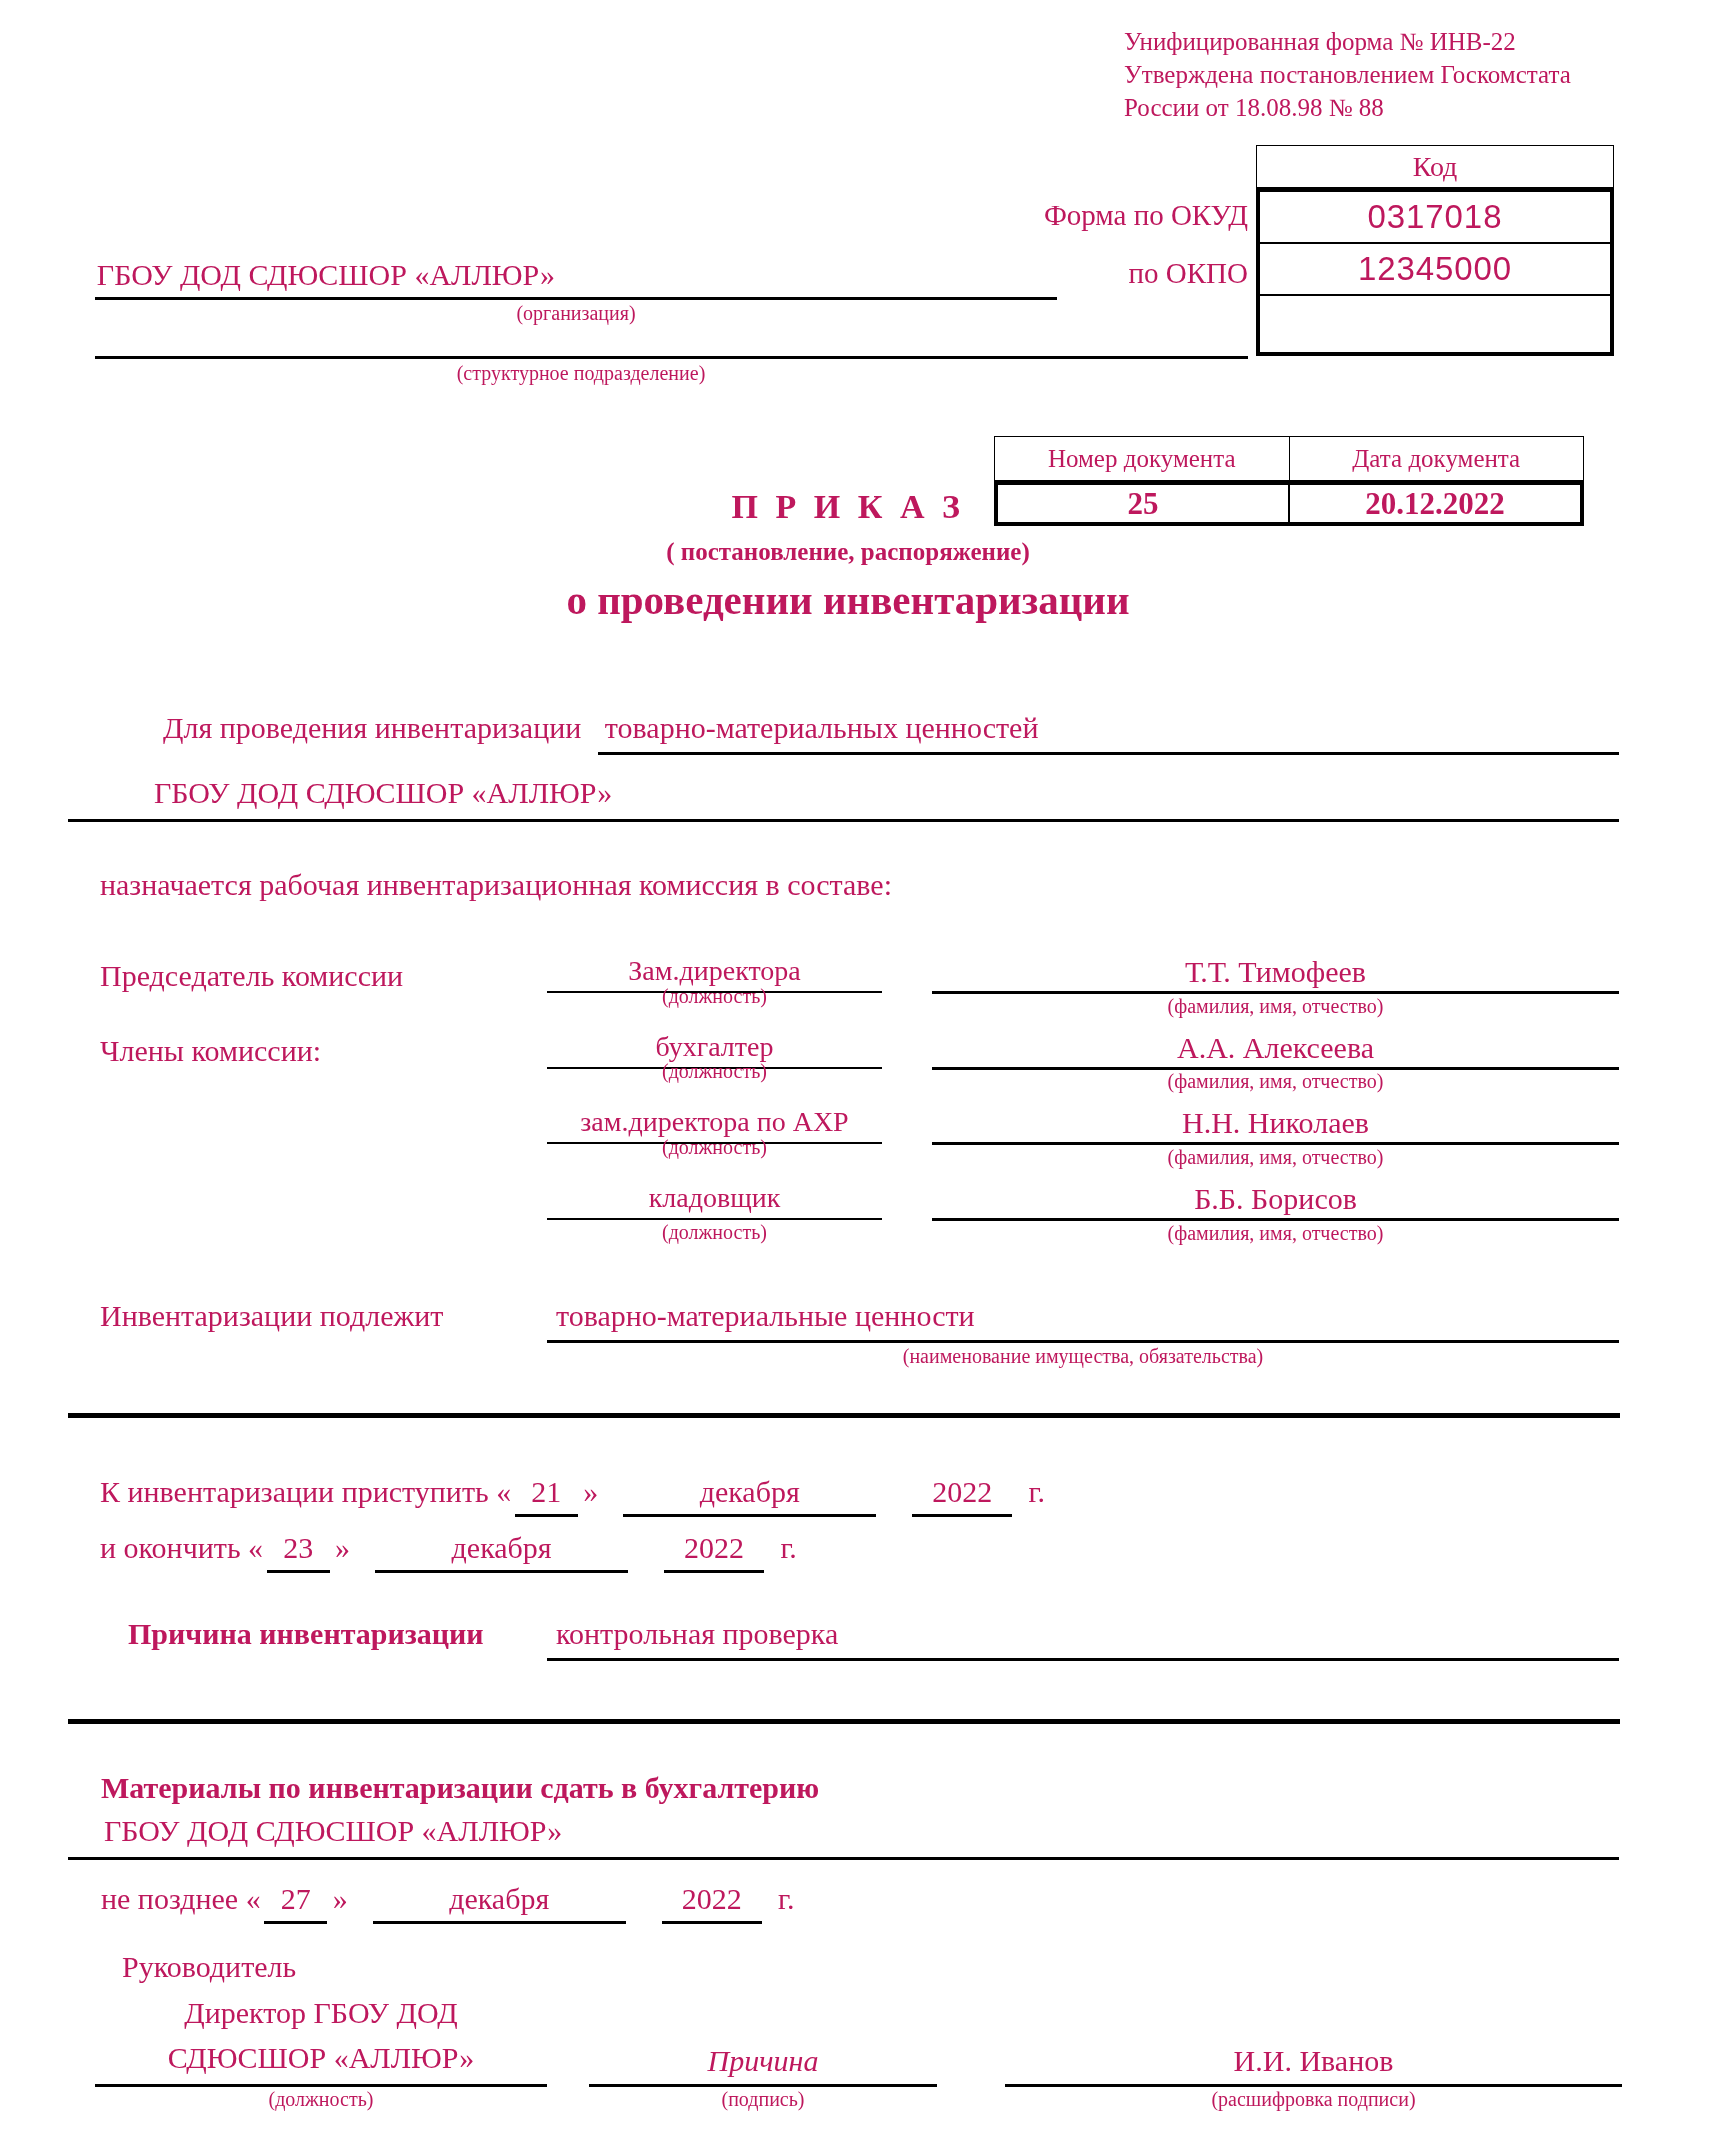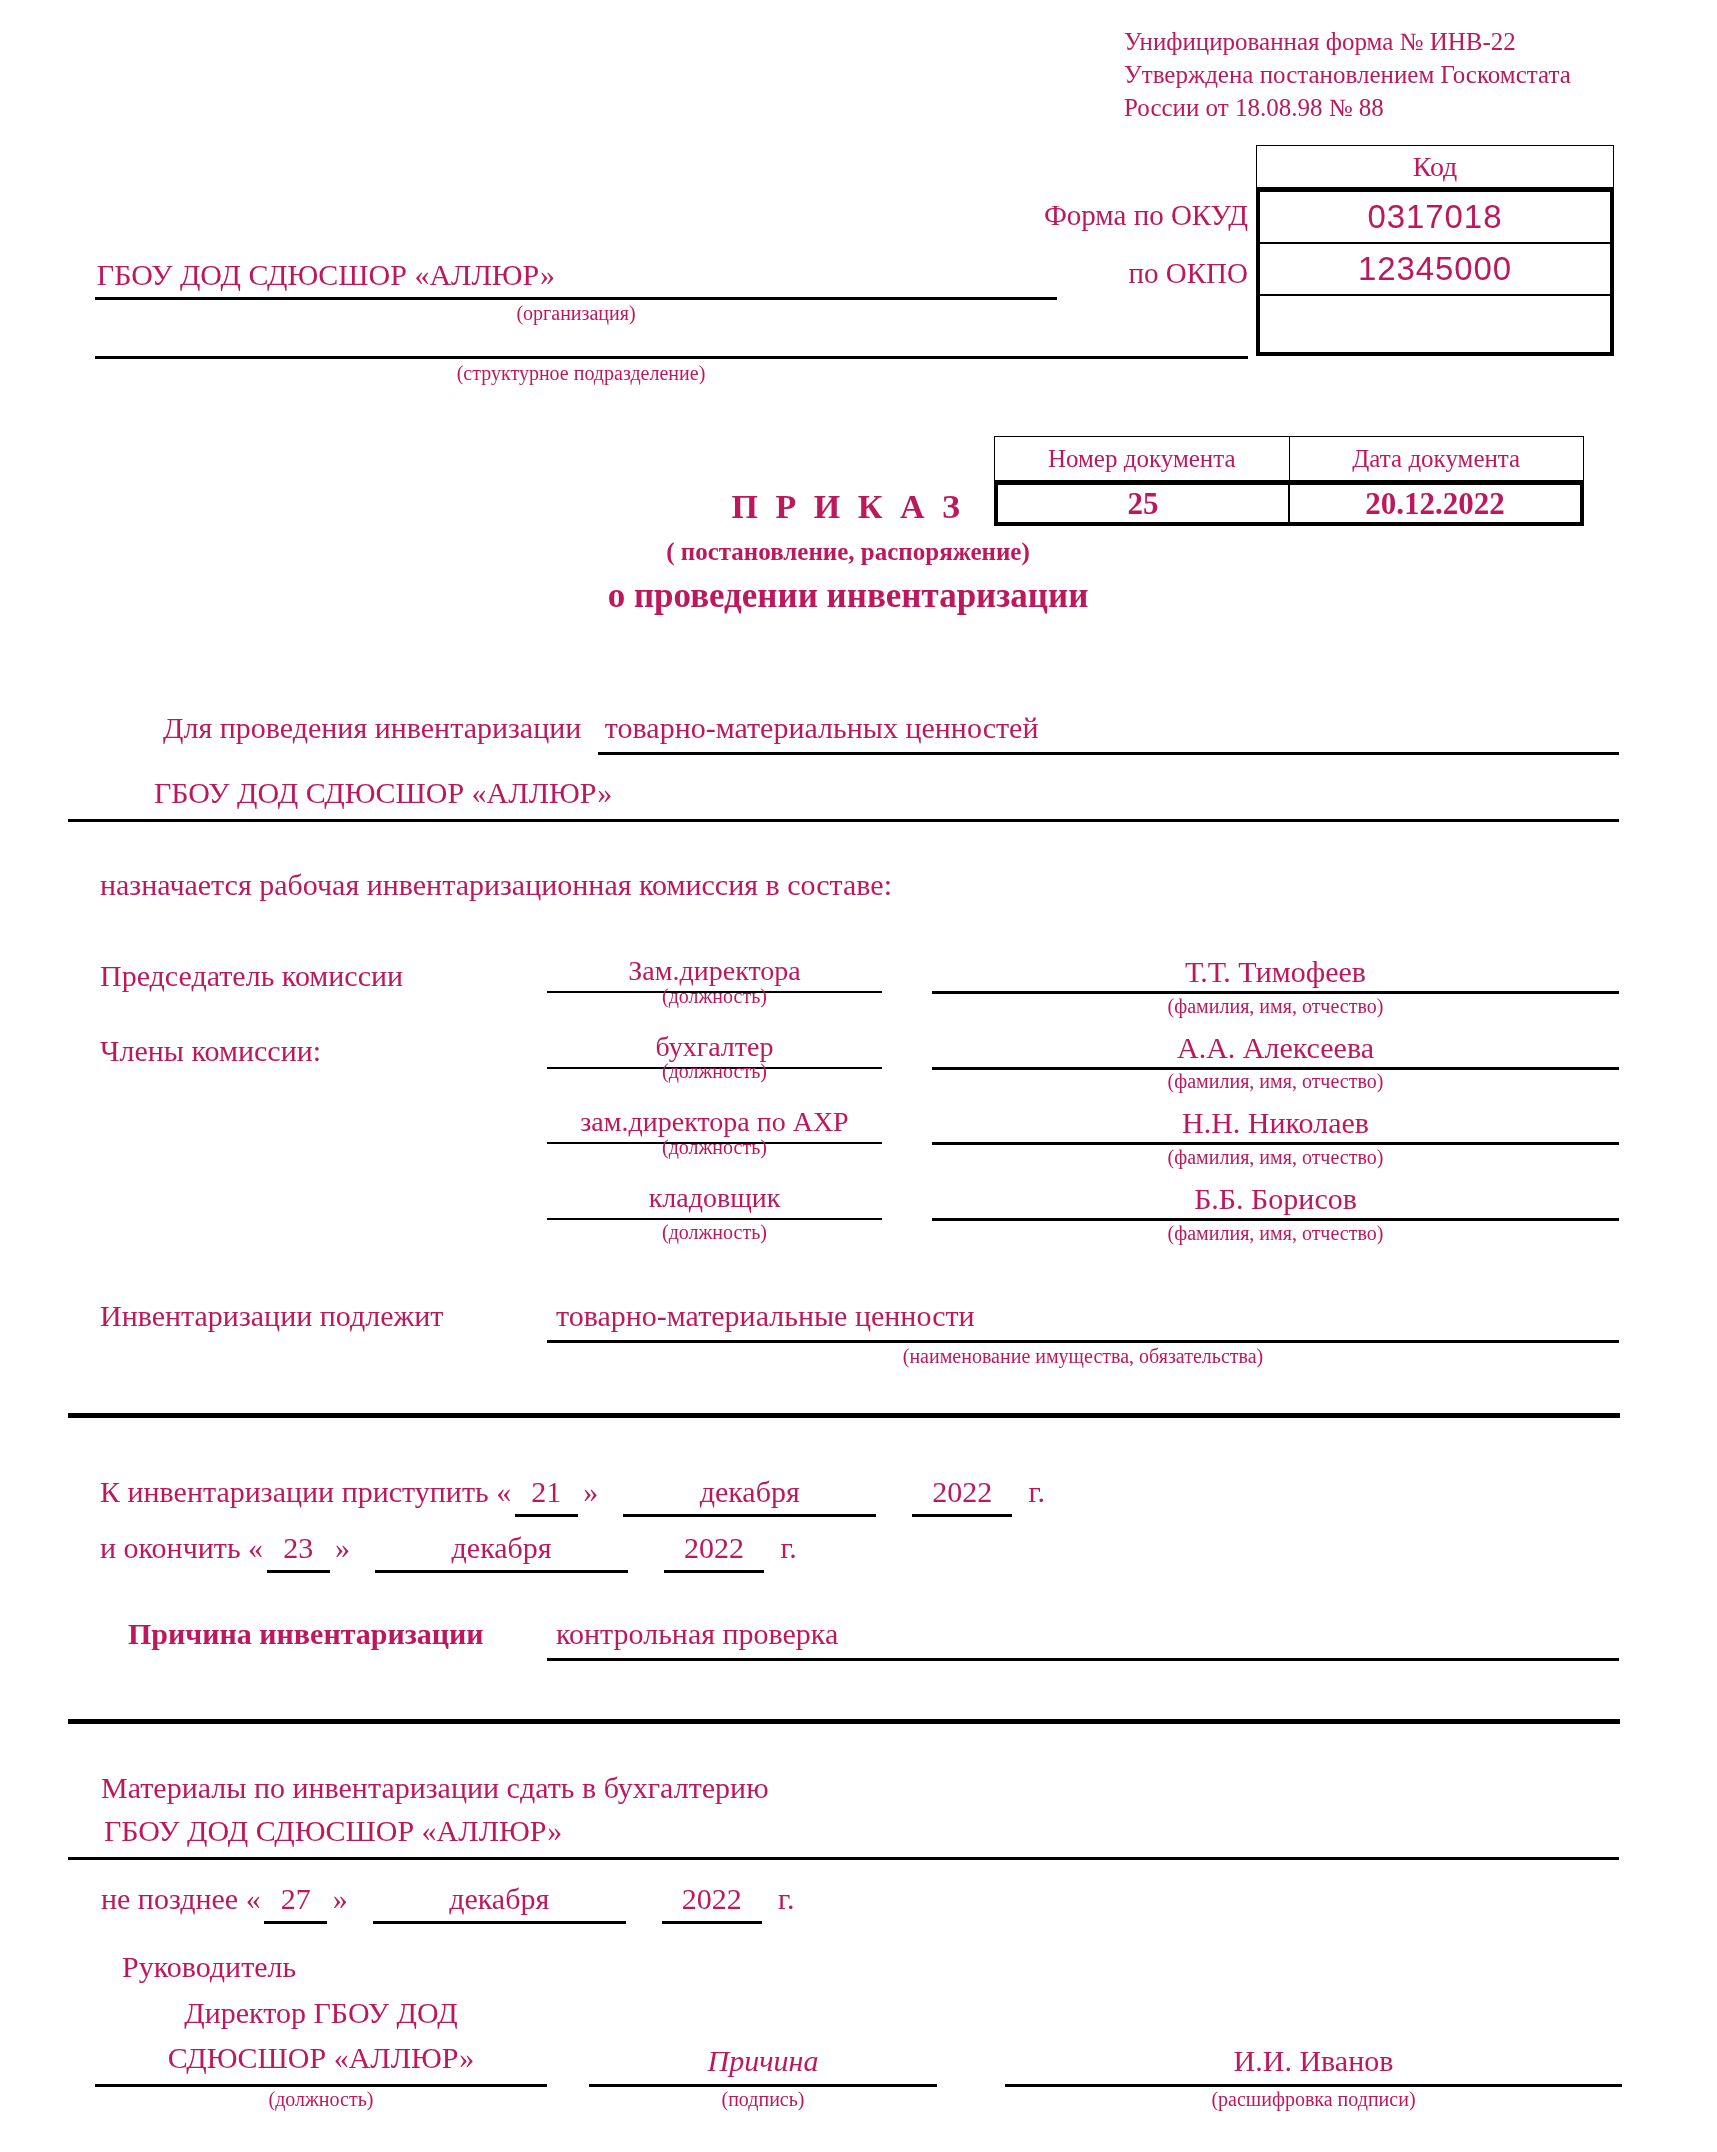"о проведении инвентаризации" .t3 { font-size: 35px -> 41px }
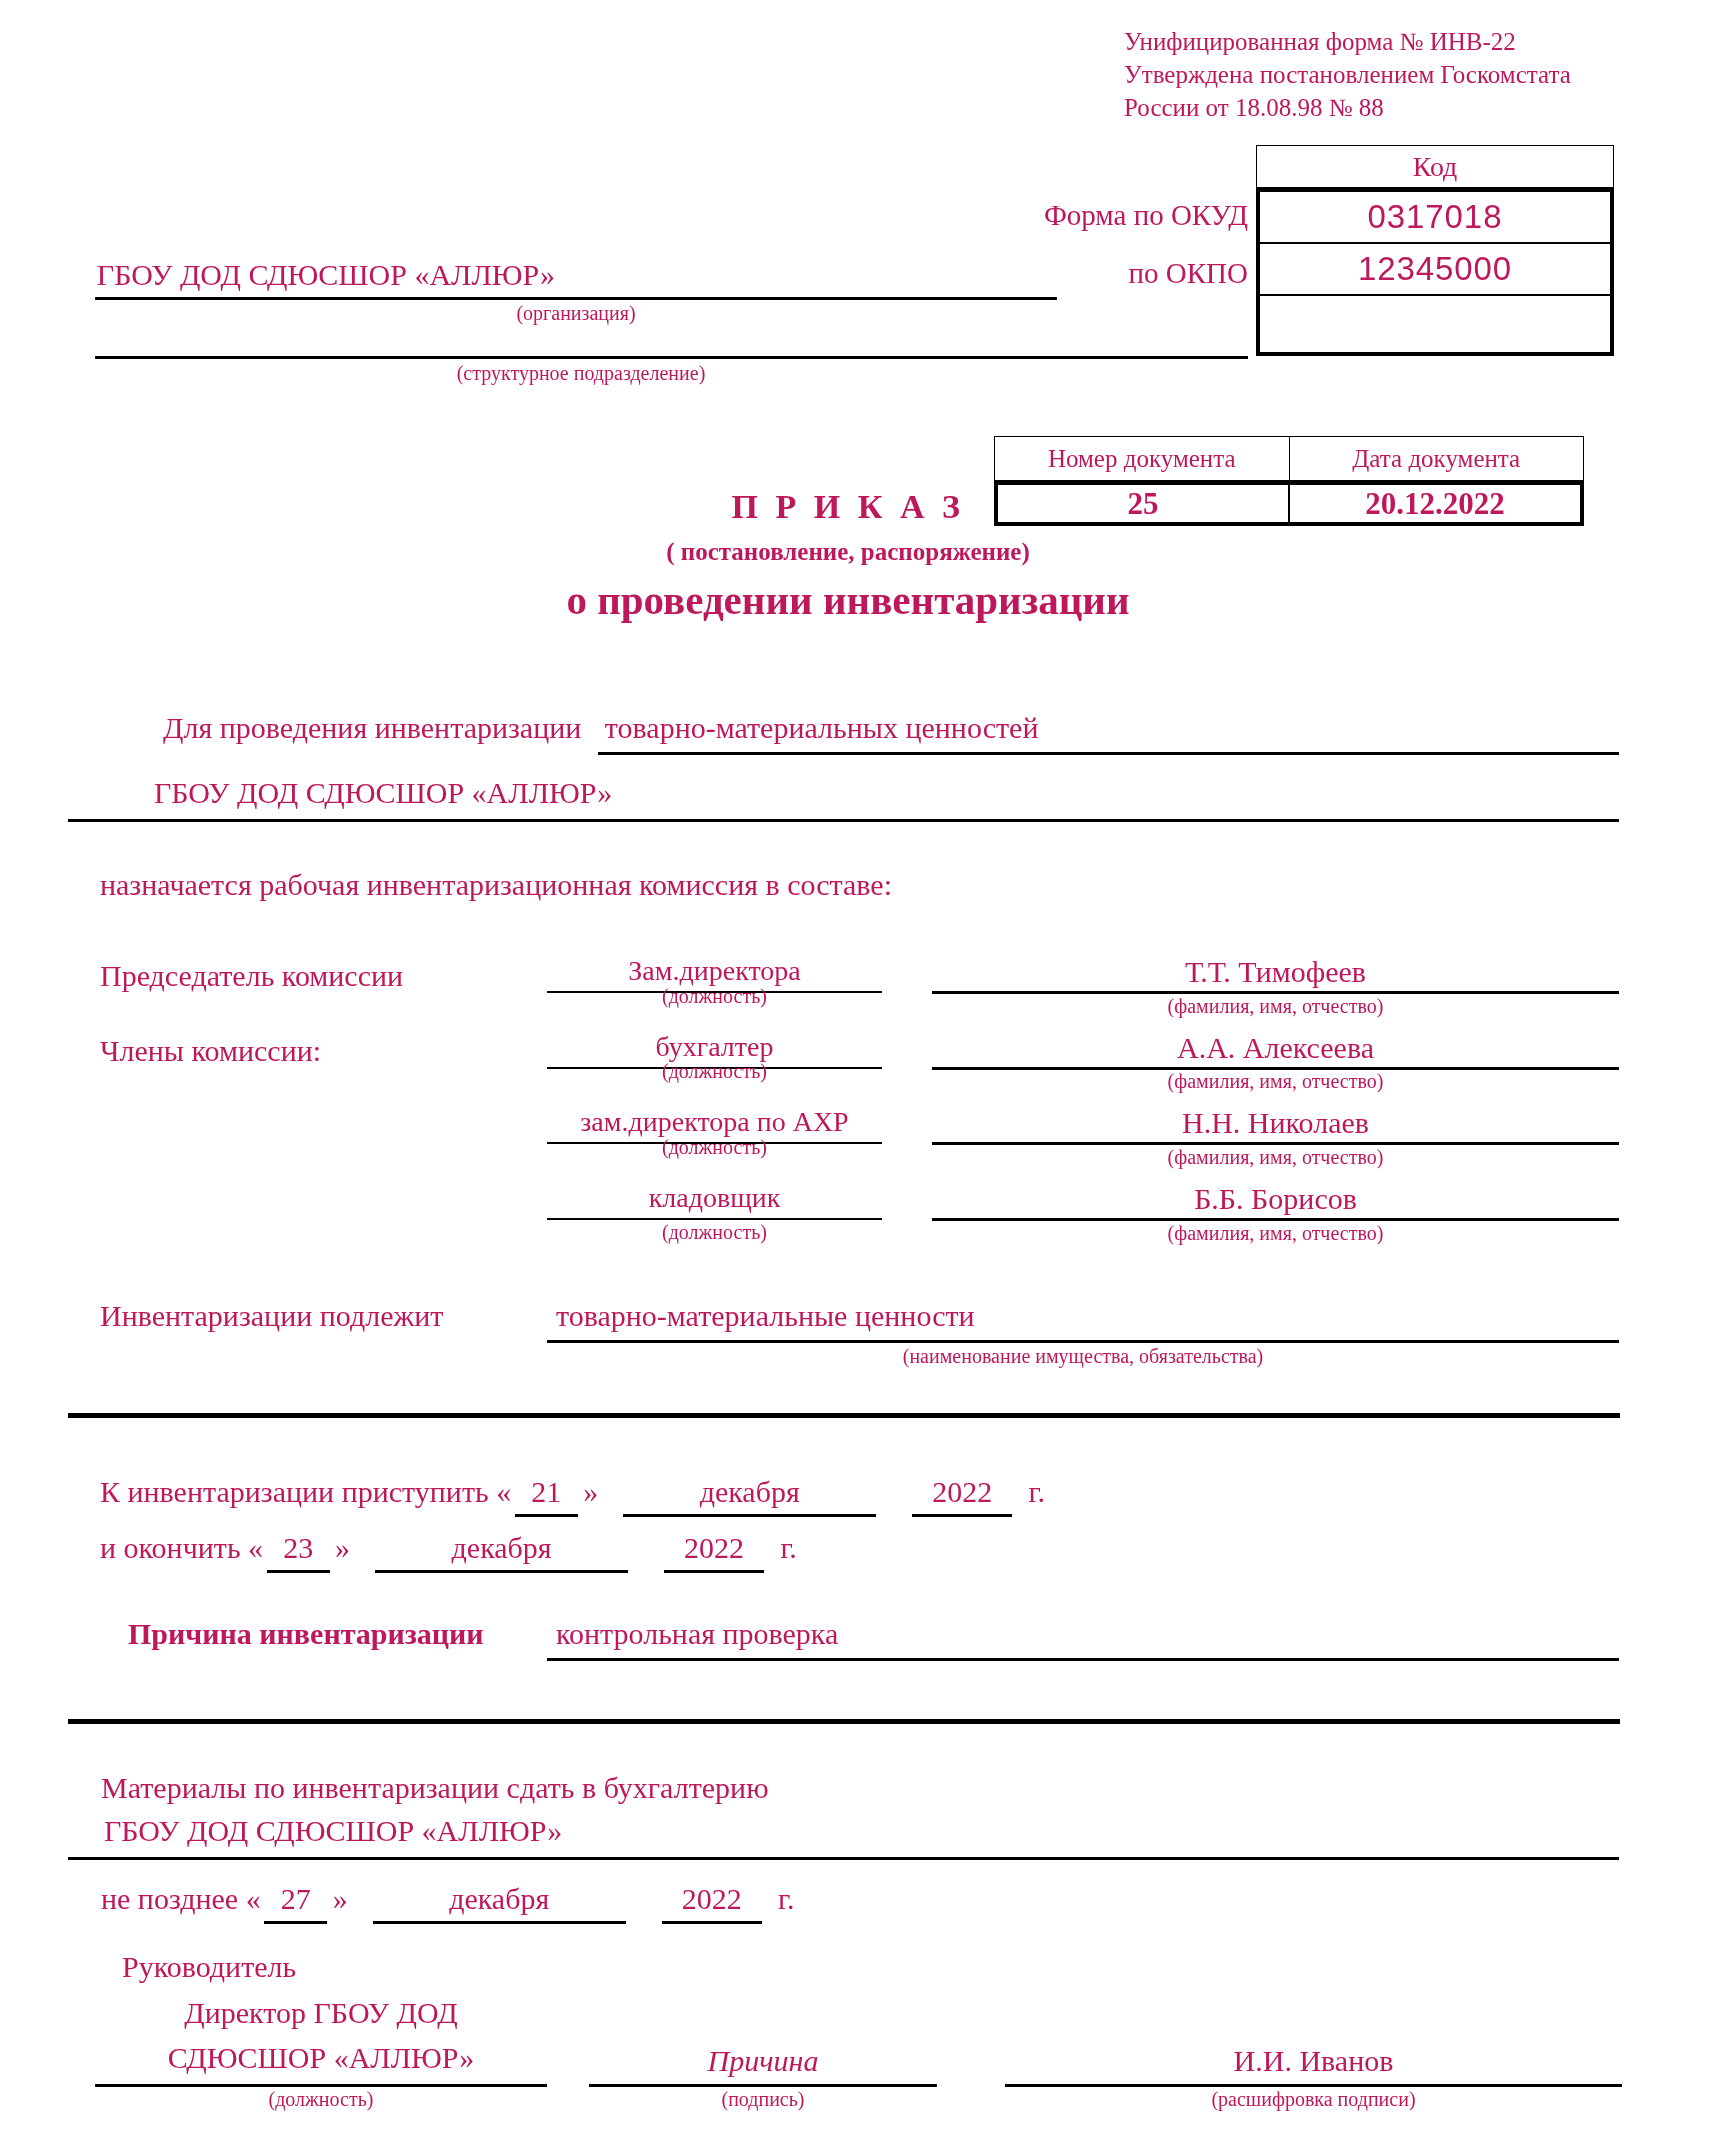"Материалы по инвентаризации сдать в" .m1 { font-weight: none -> bold }
